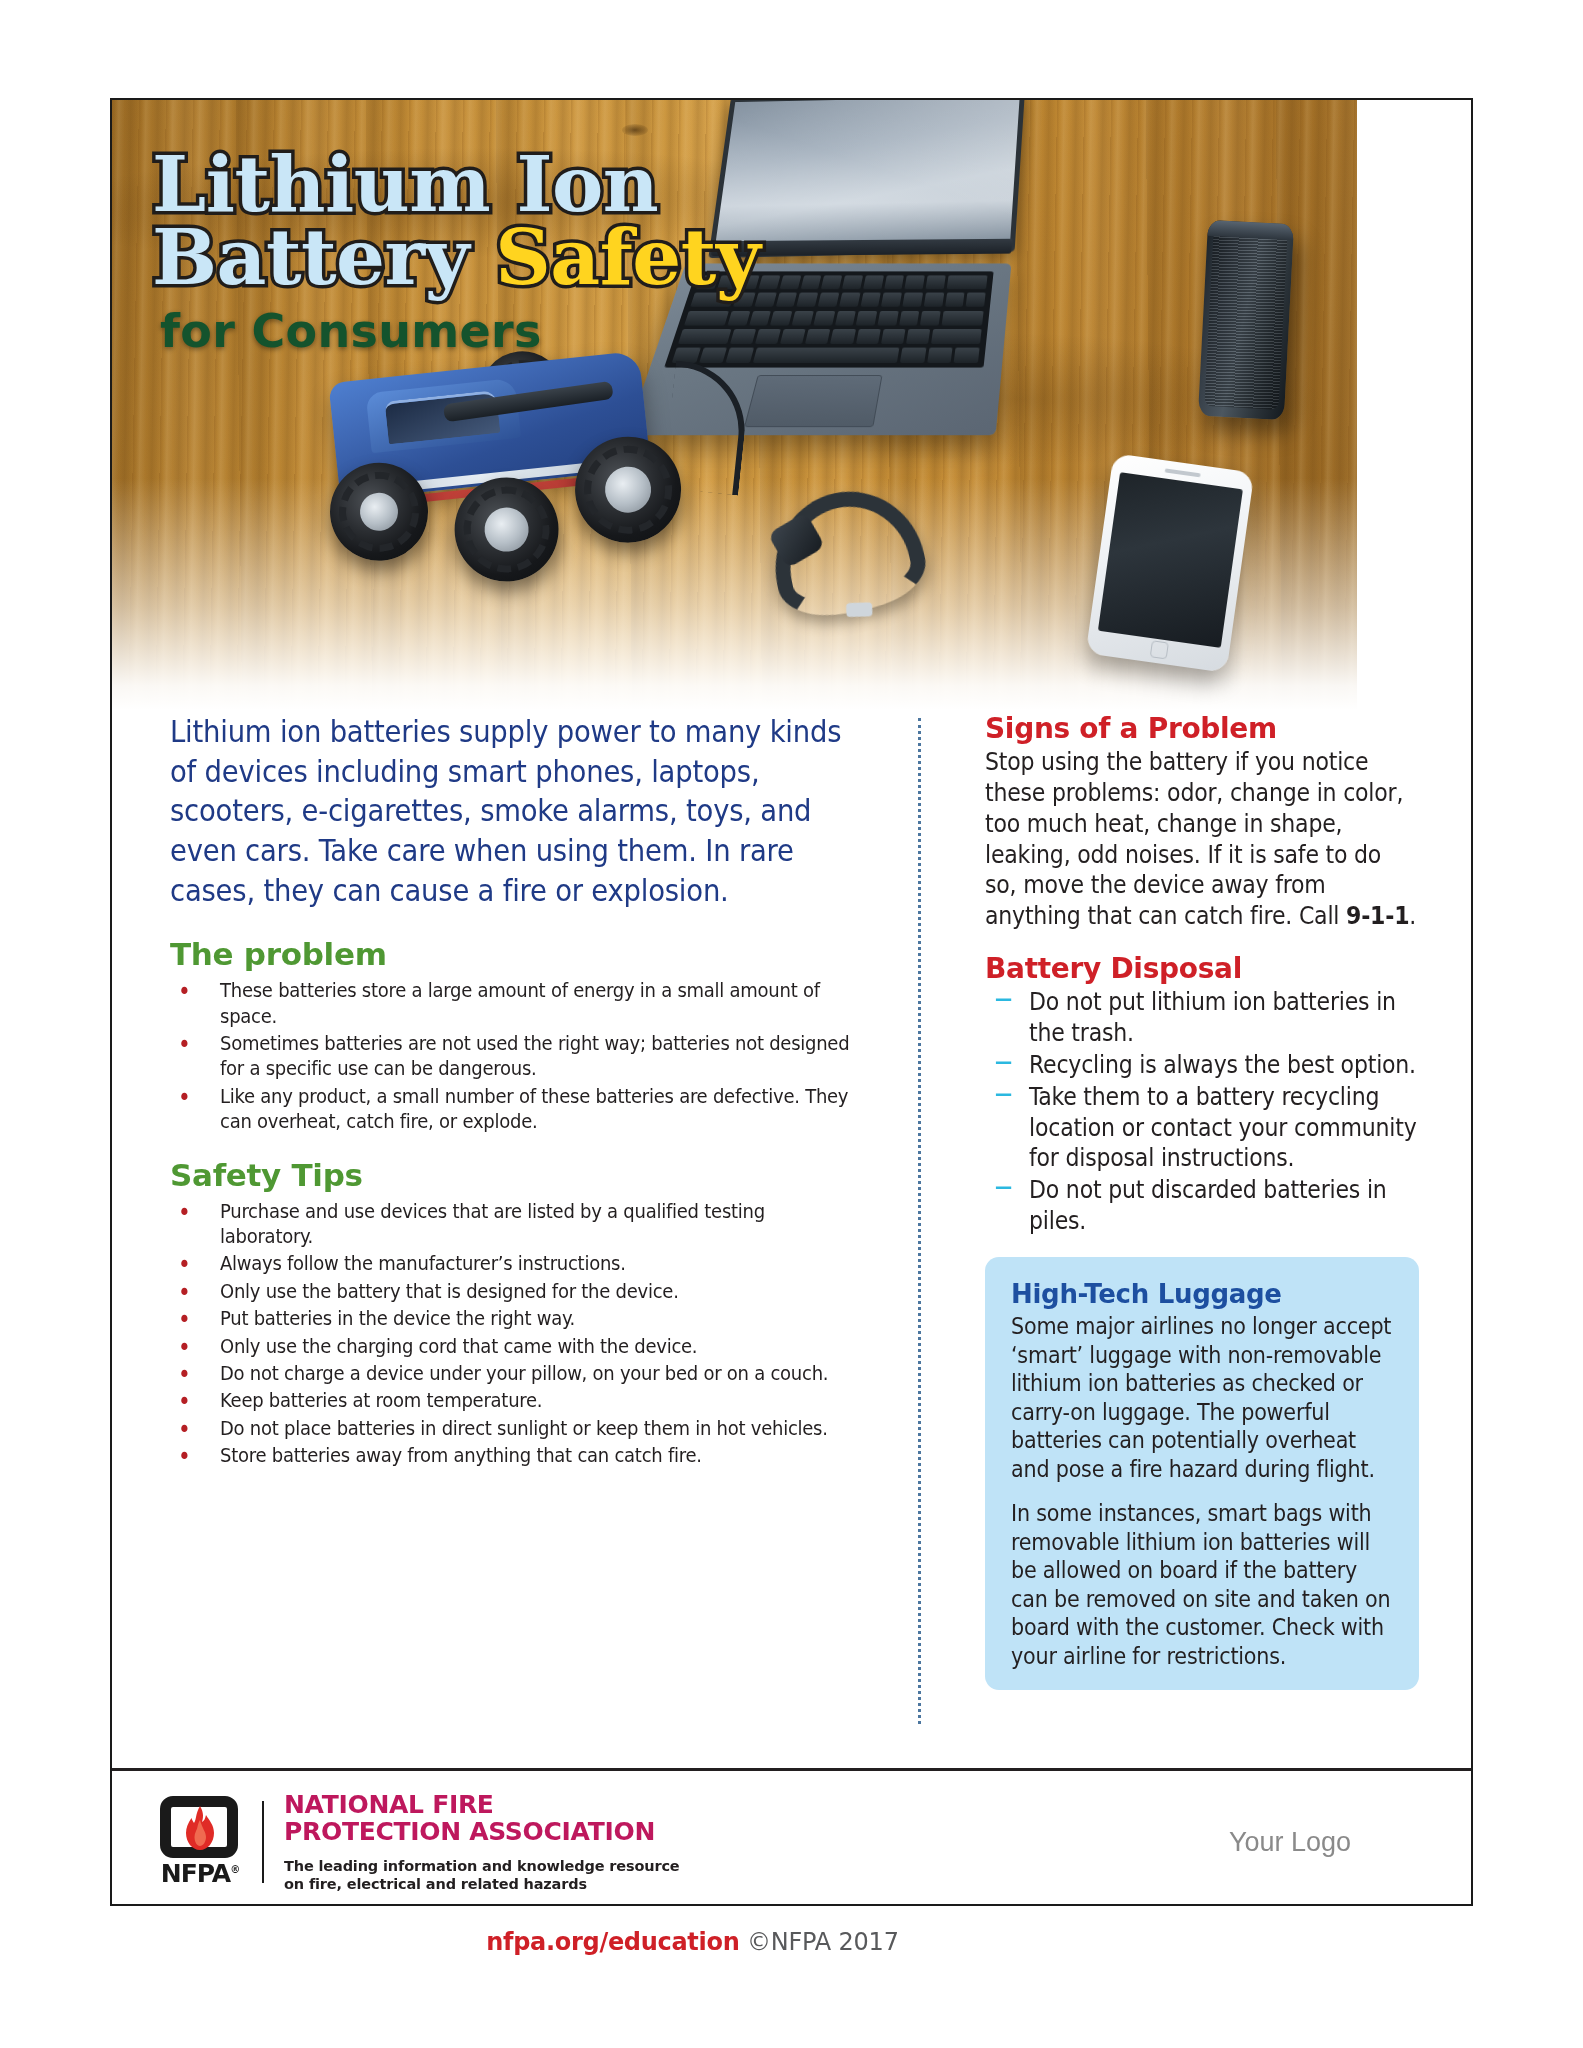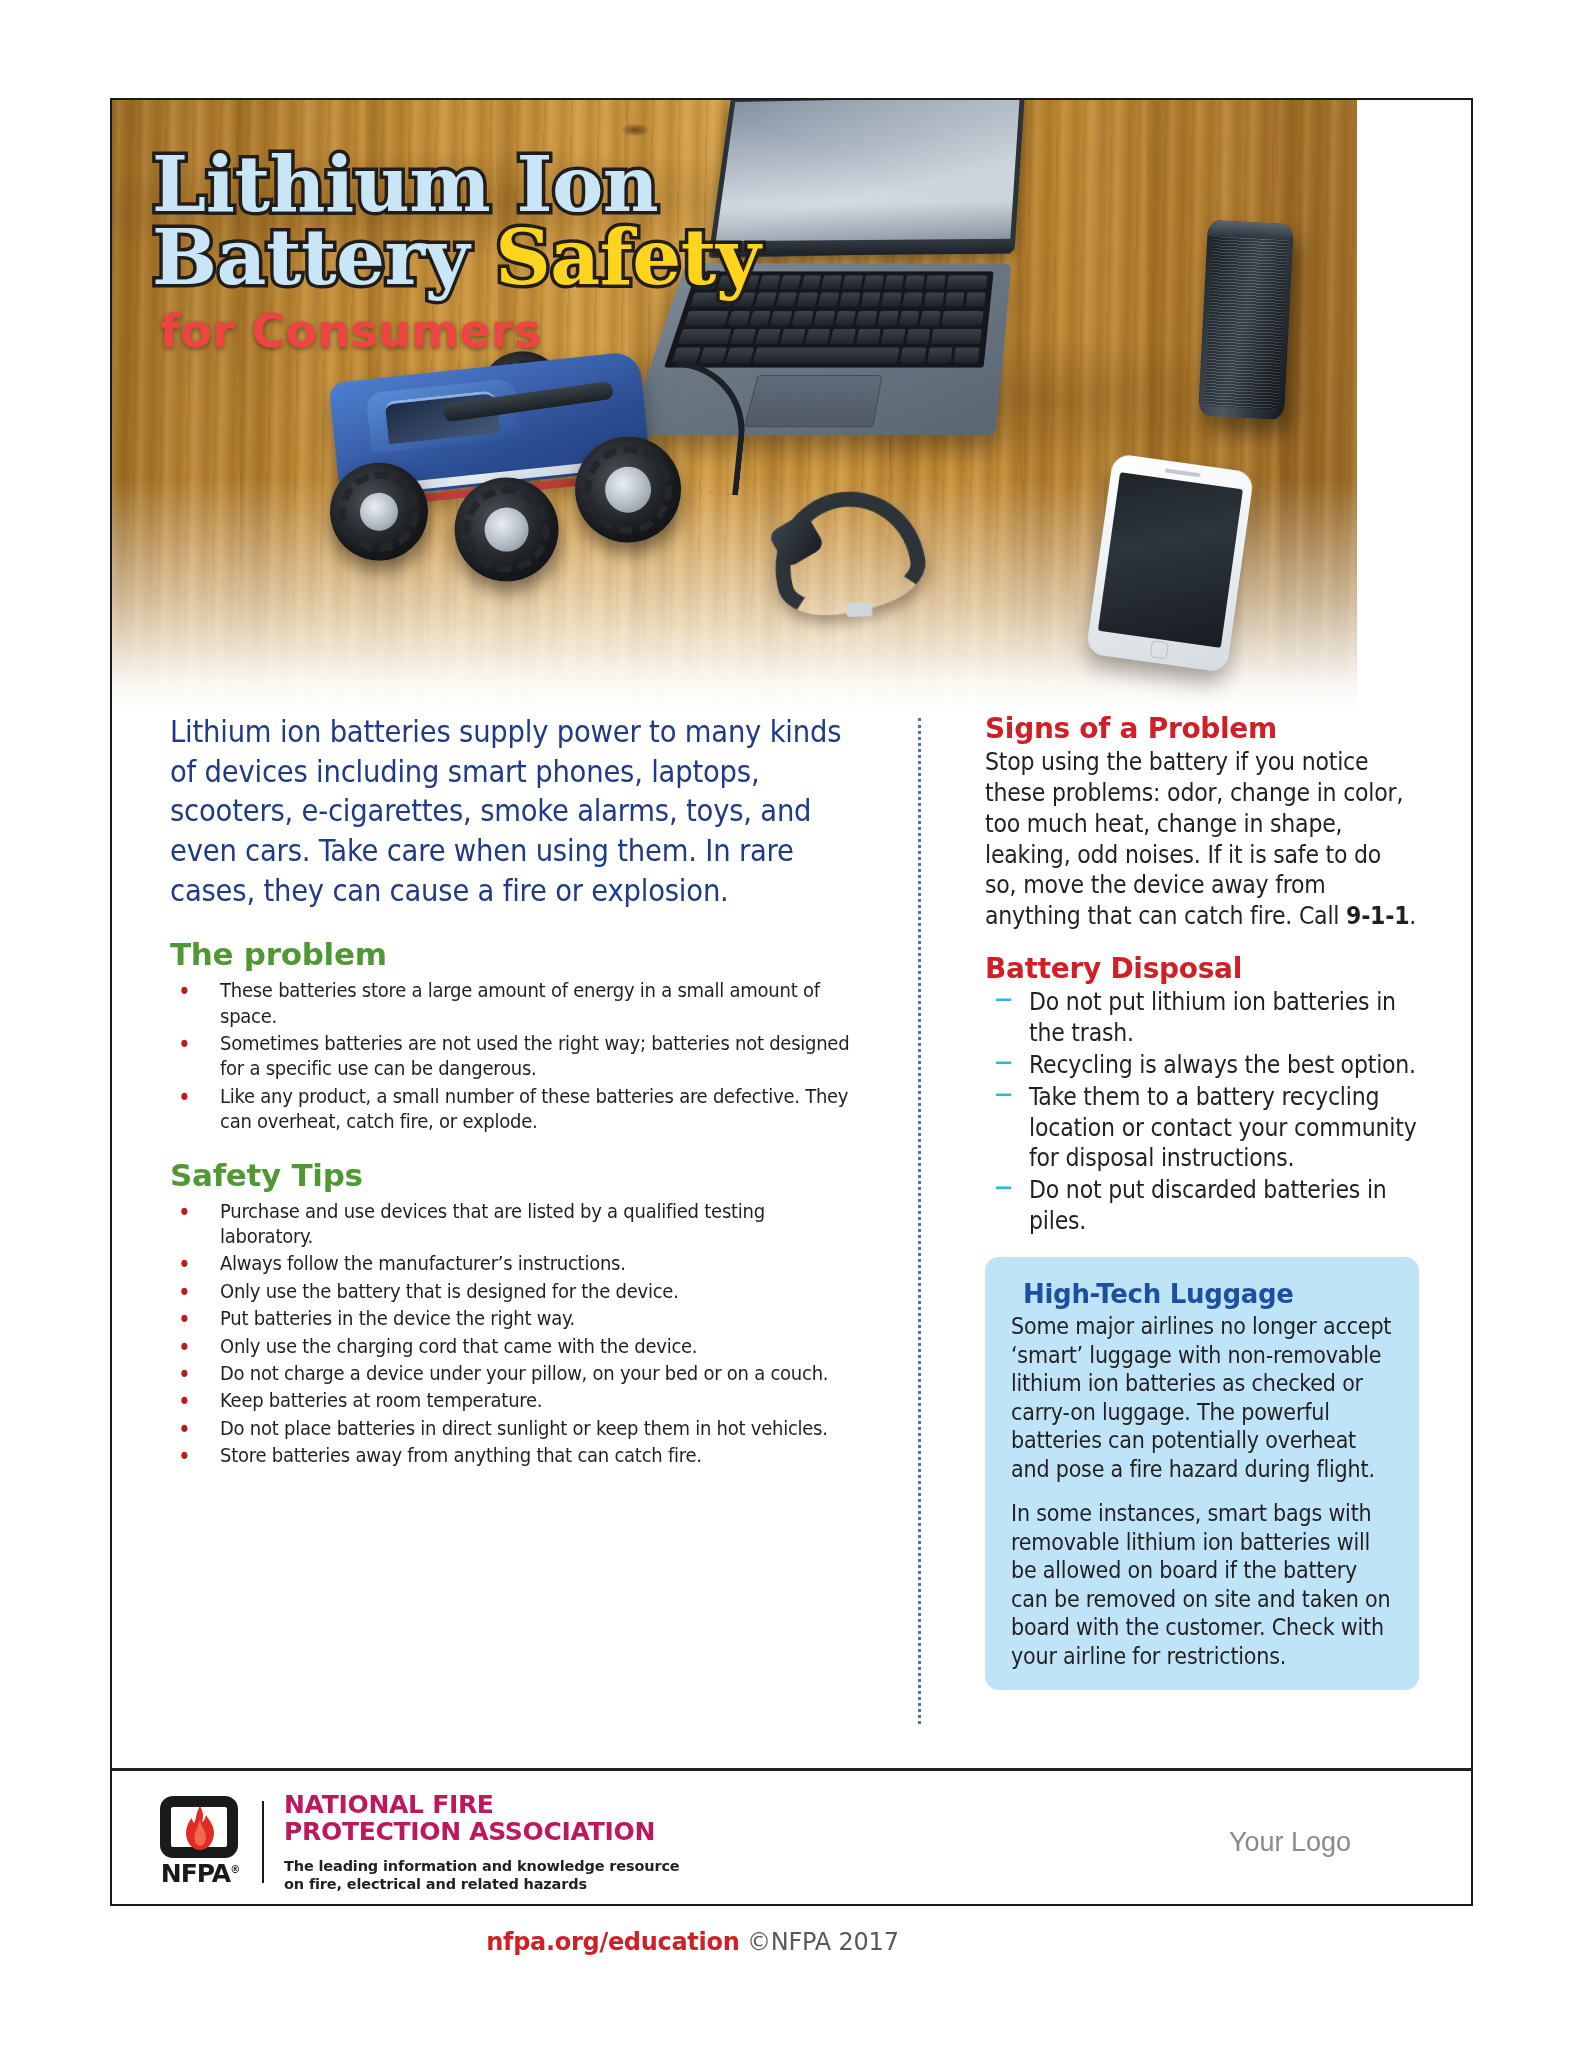"for Consumers" .subtitle { color: #ef4444 -> #14532d }
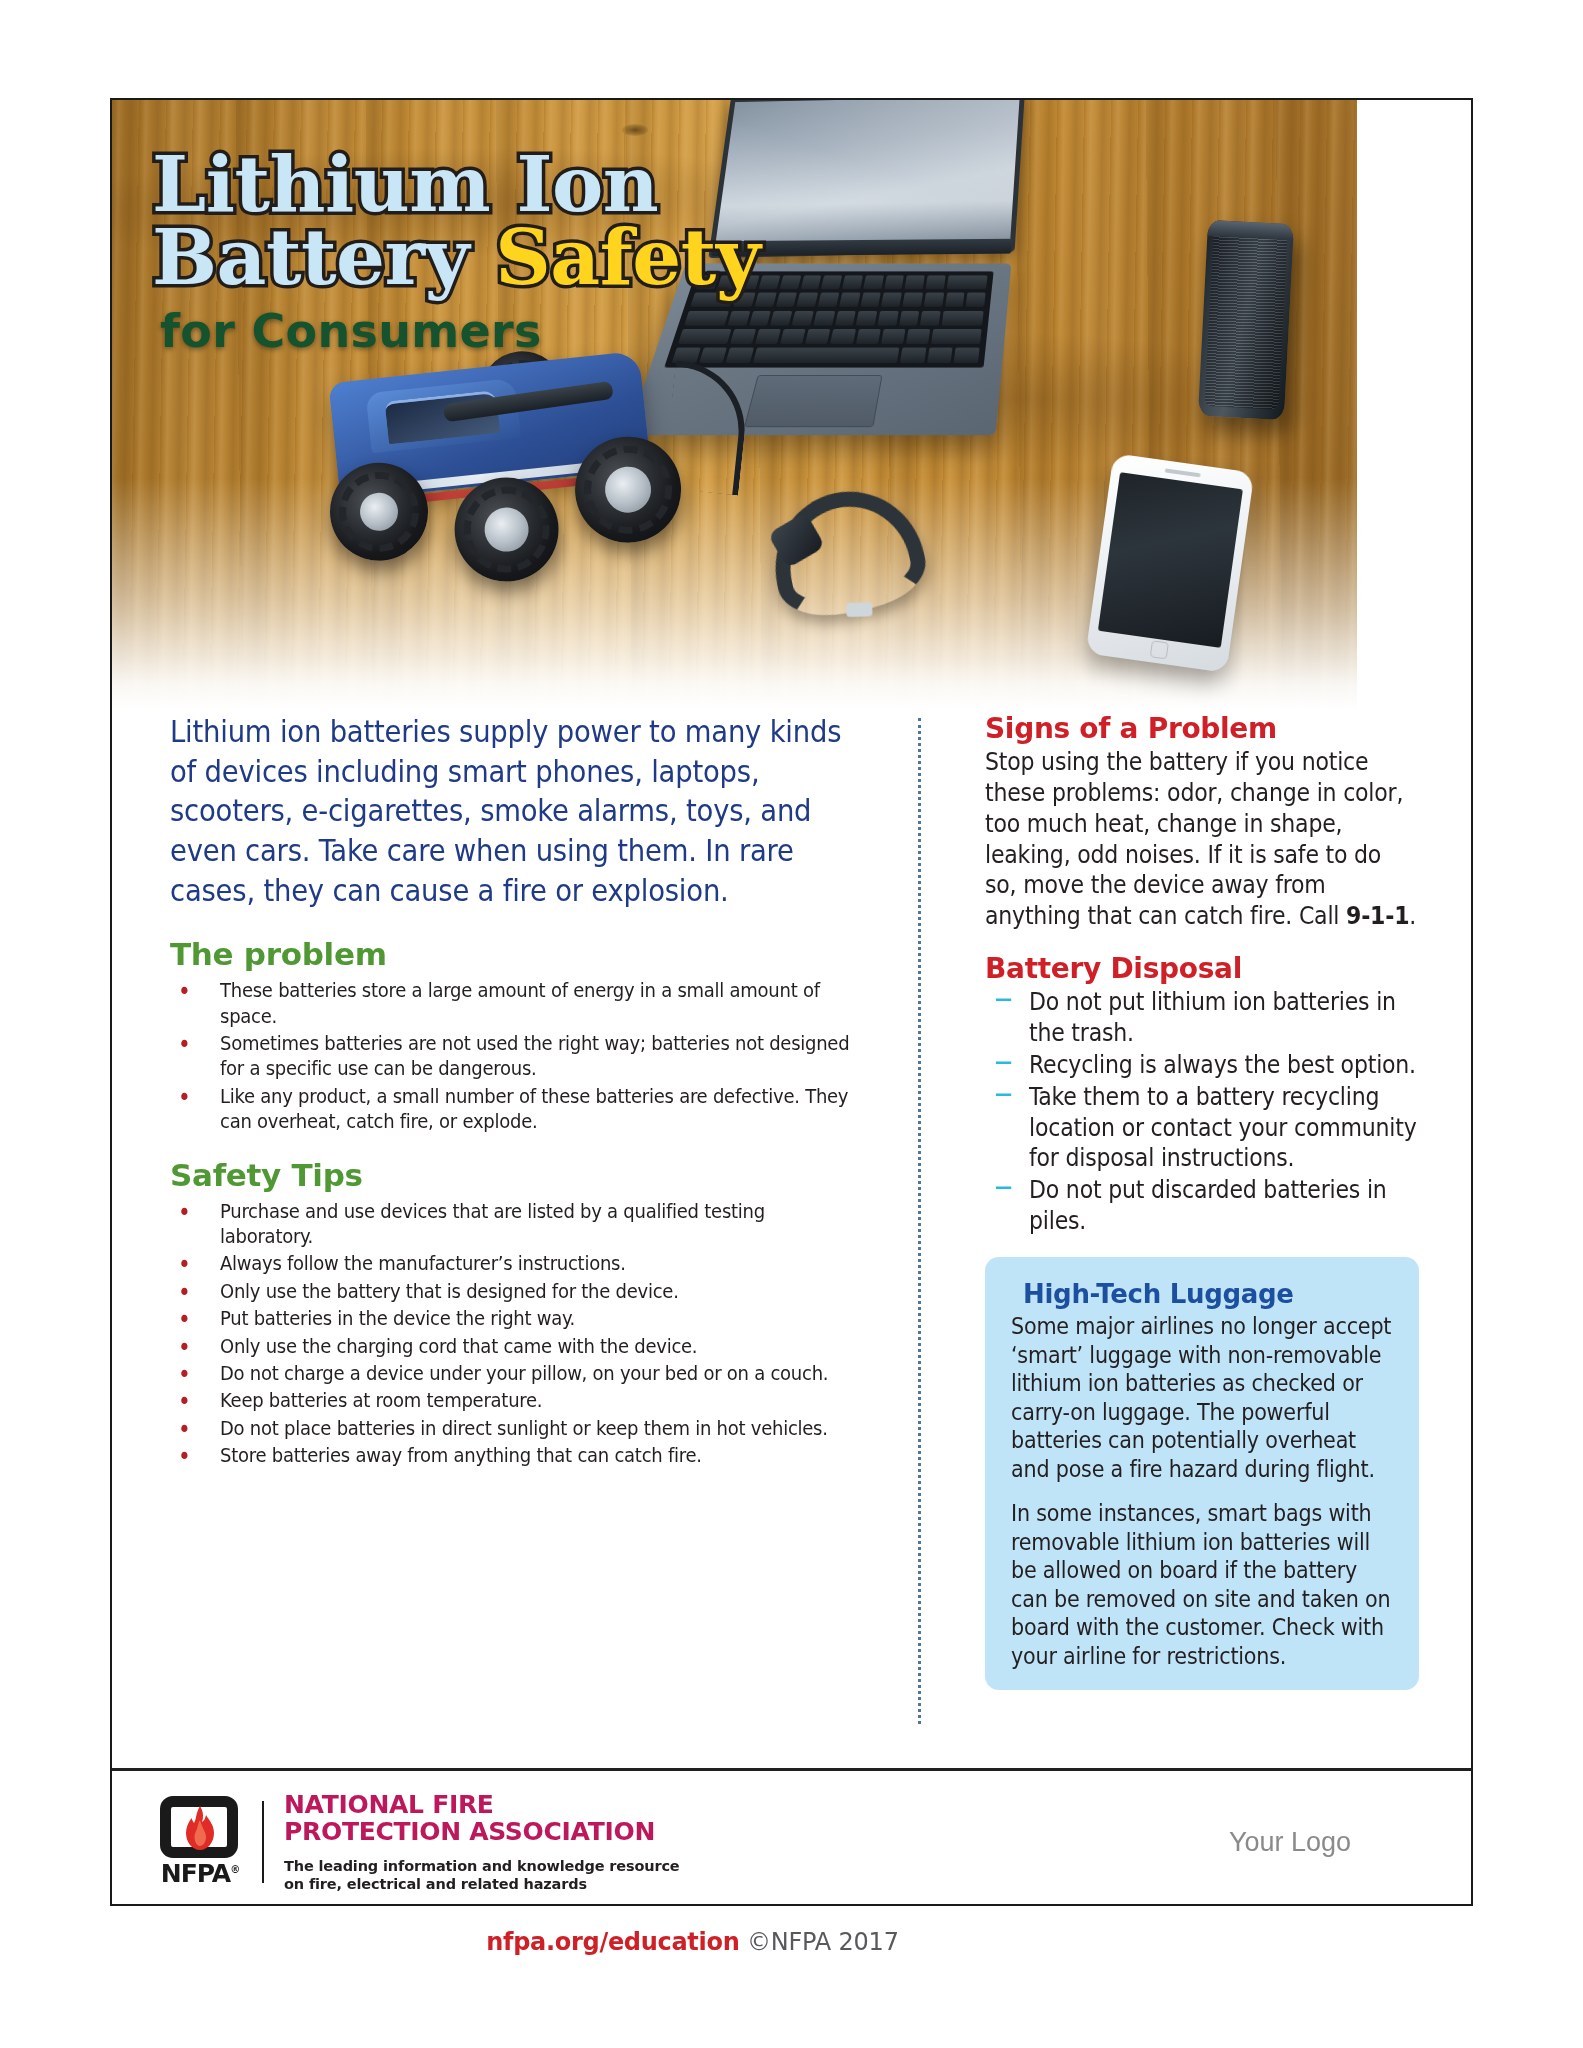"High-Tech Luggage" h2.sec-blue { margin: 0 0 3px 12px -> 0 0 3px 0 }
